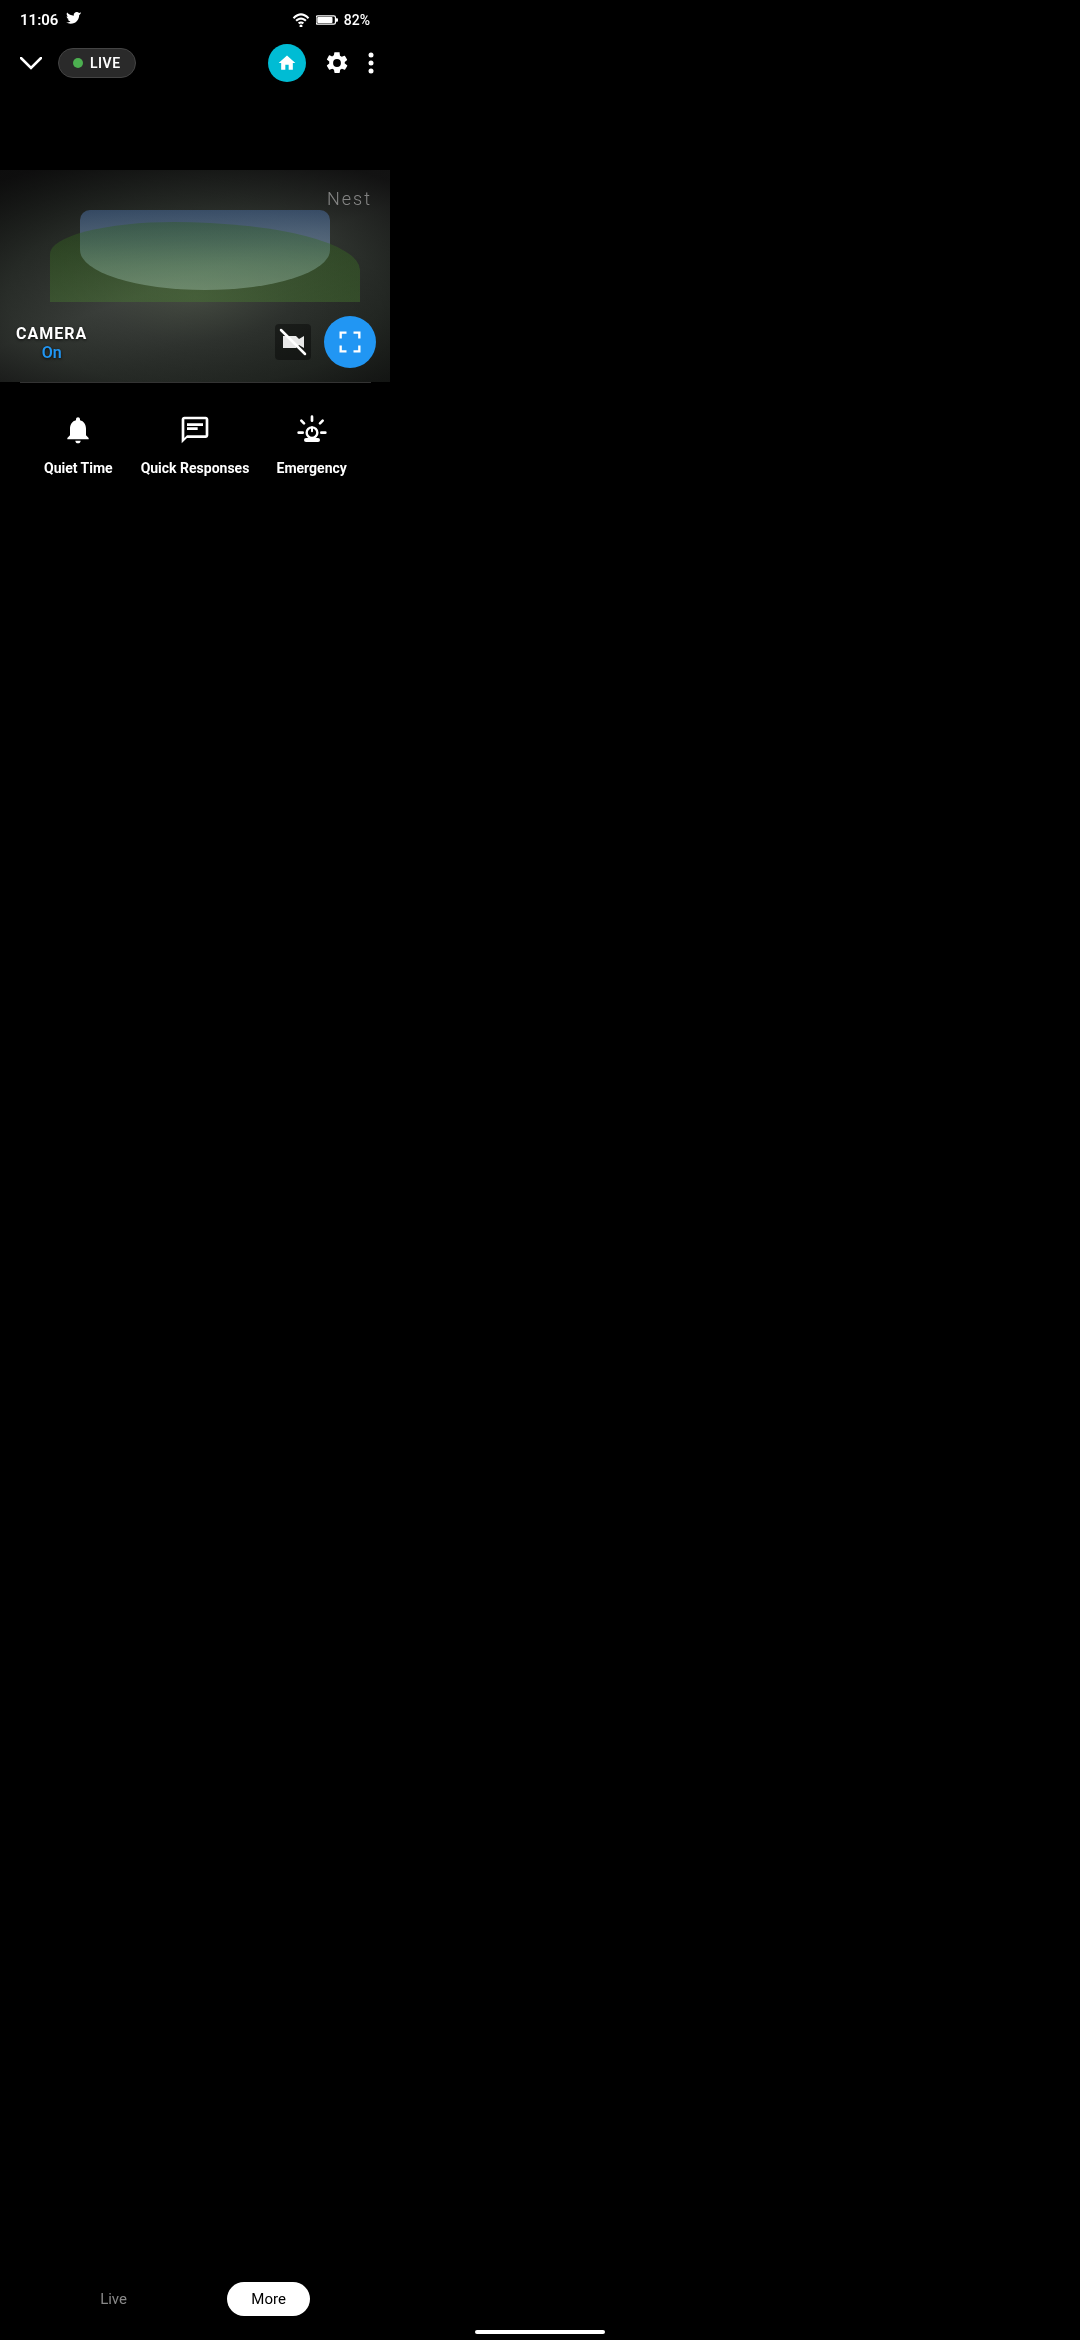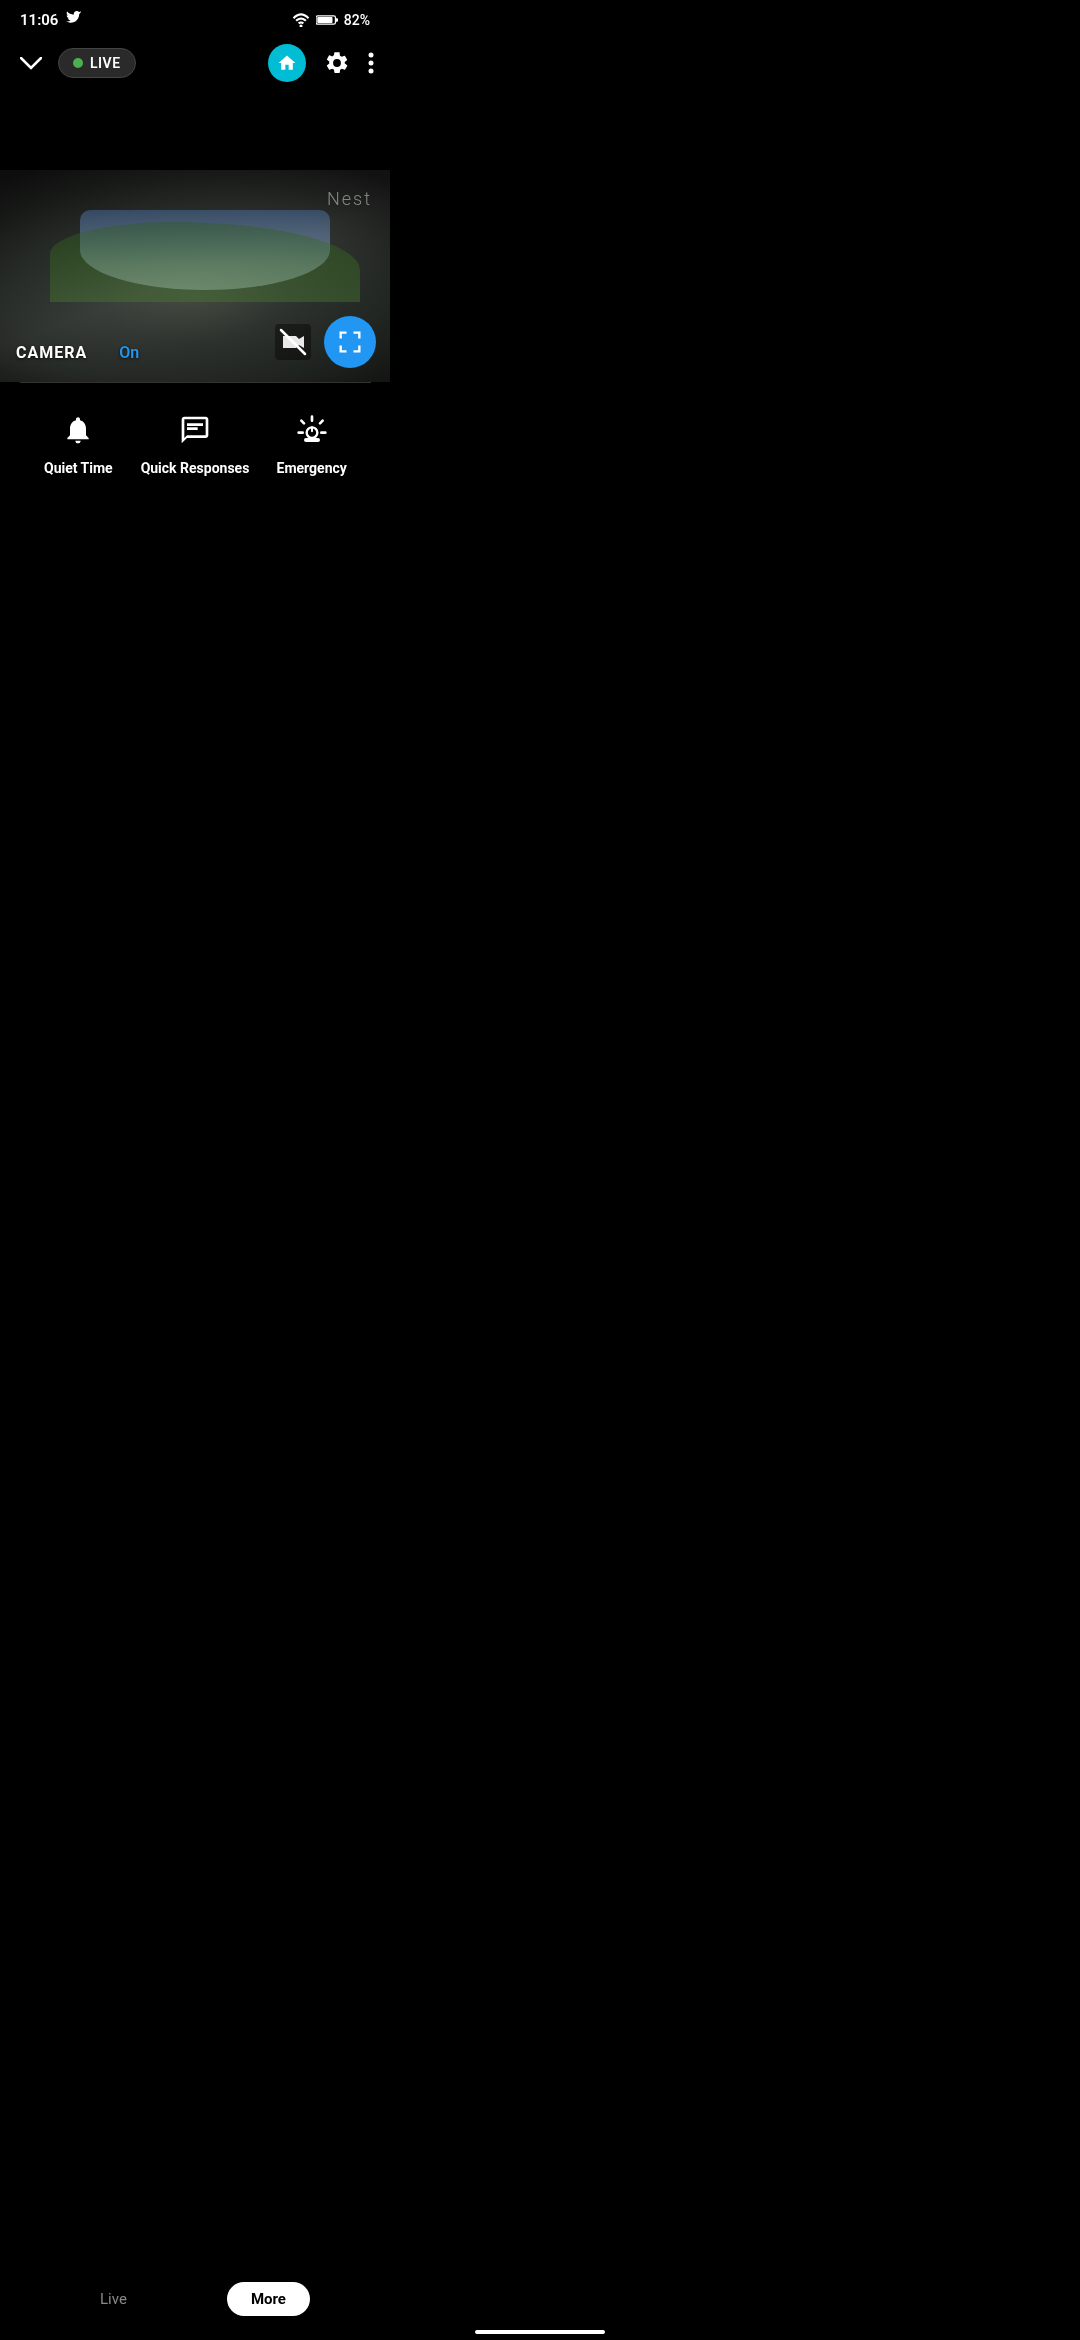"11:06" .status-left { align-items: flex-start -> center }
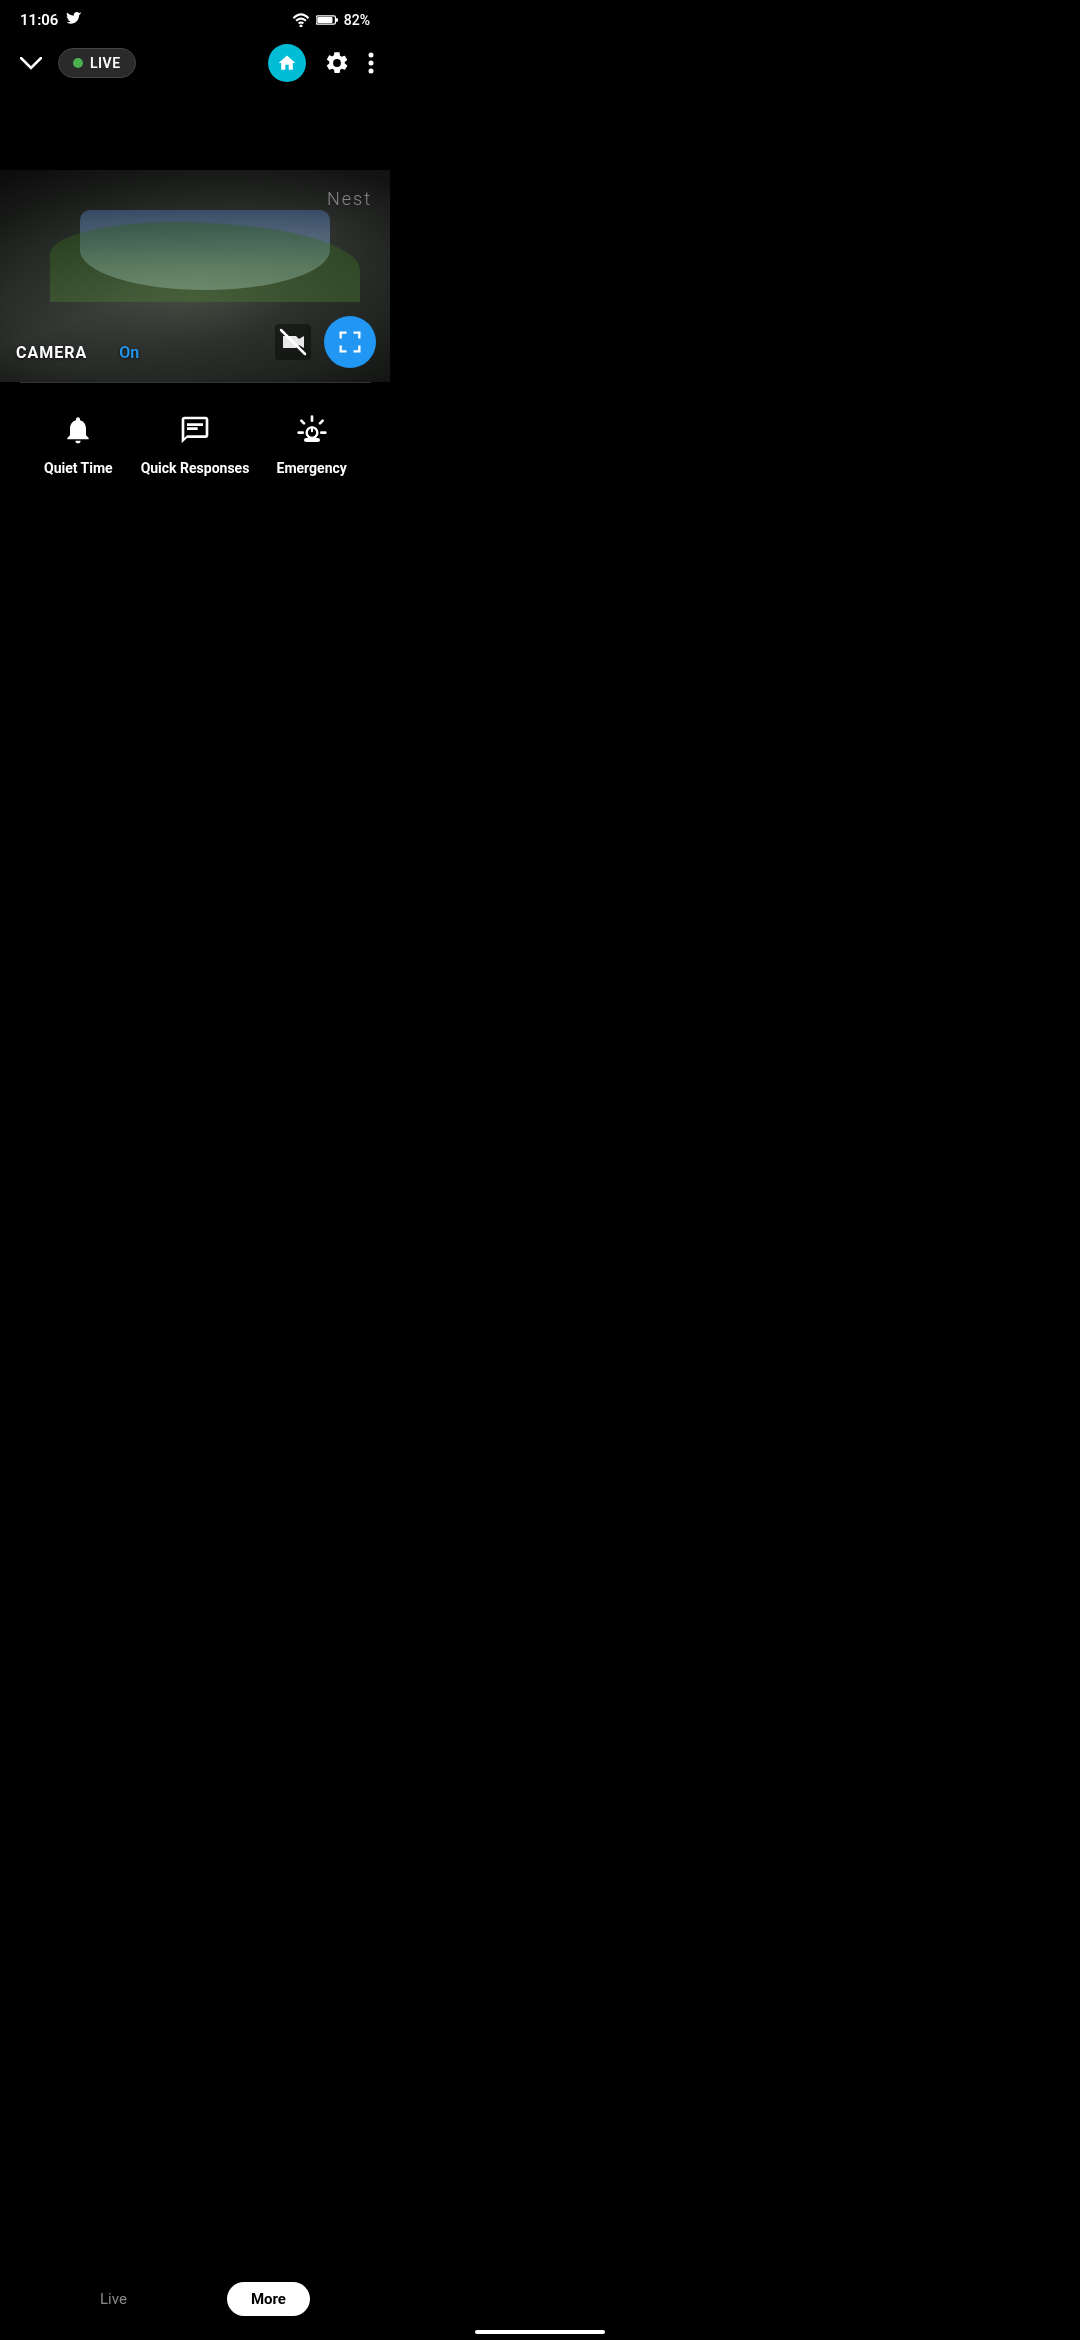"CAMERA" .camera-label-area { flex-direction: row -> column; gap: 32px -> none }
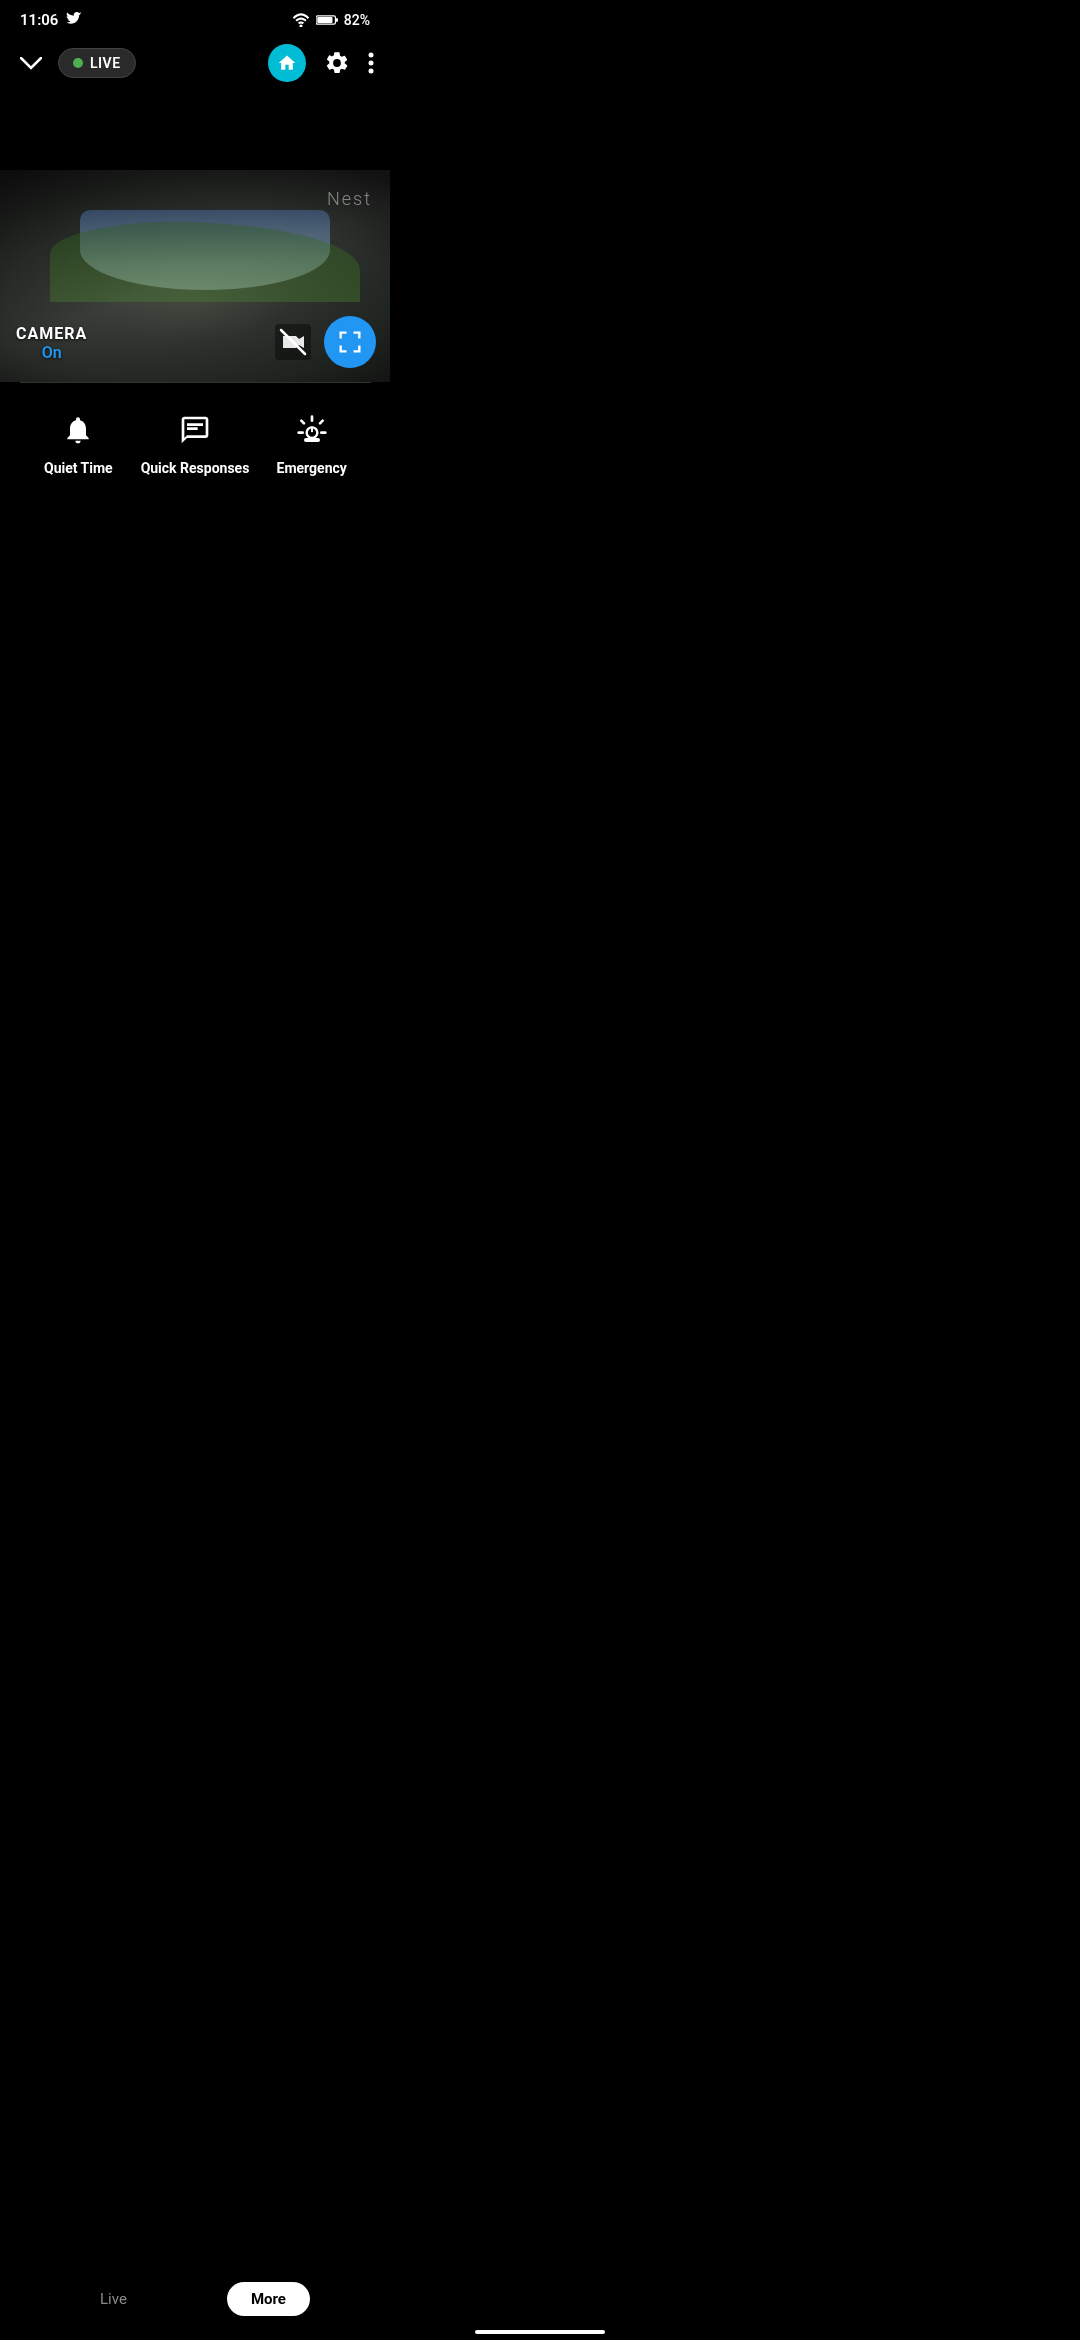"More" .nav-item-more .nav-label { font-weight: 700 -> 400 }
